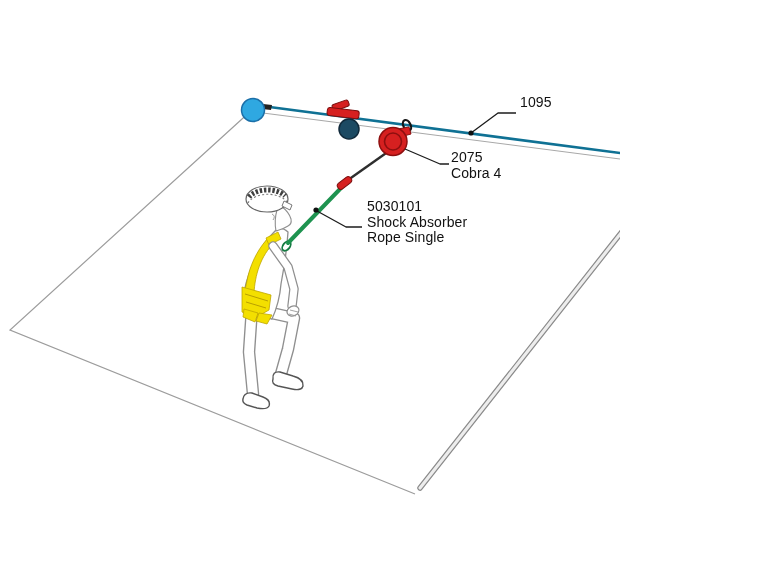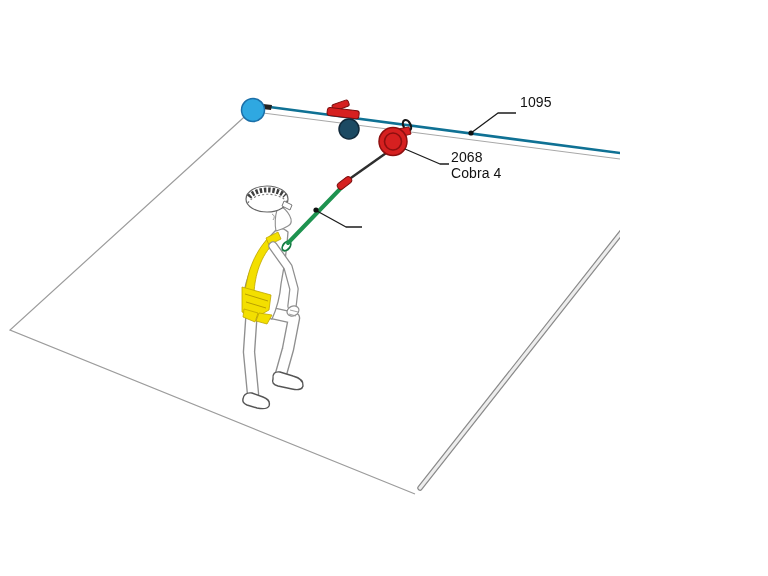"2068" span { text: 2068 -> 2075 }
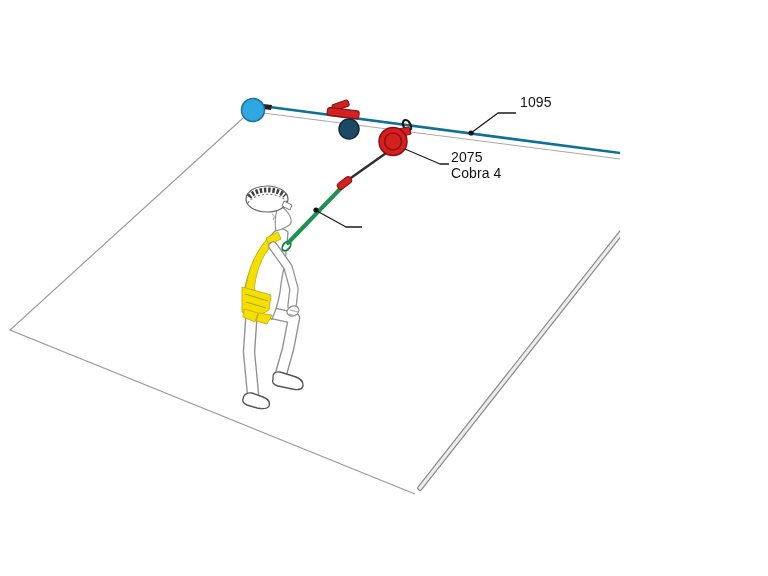"5030101" div.part-label { html: none -> <div> <span>5030101</span> <span>Shock Absorber</span> <span>Rope Single</span> </div> }
